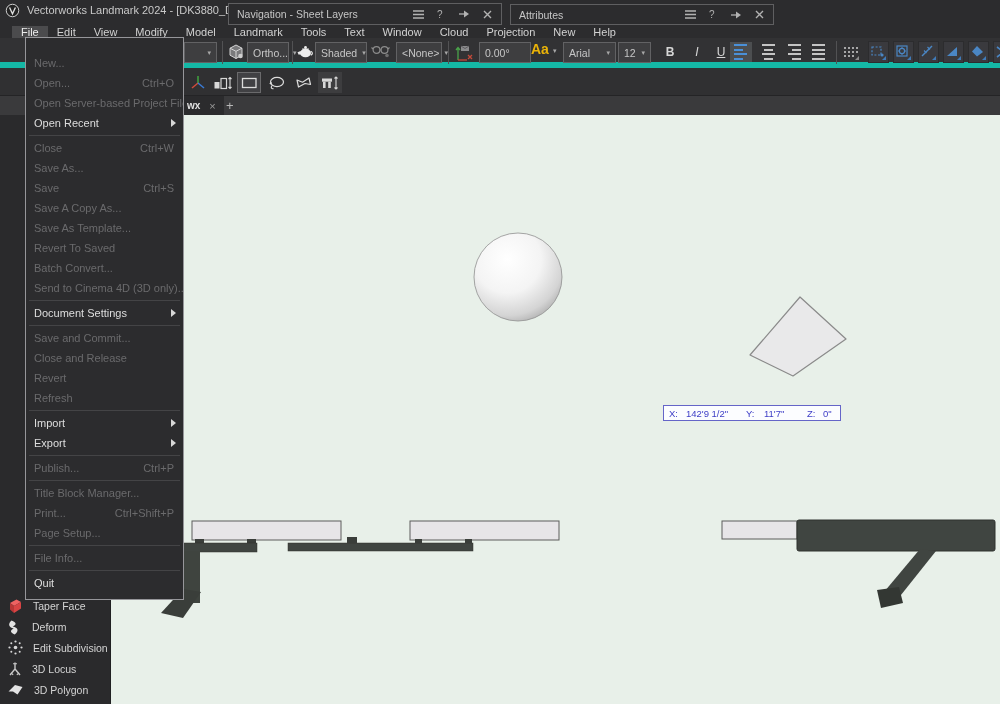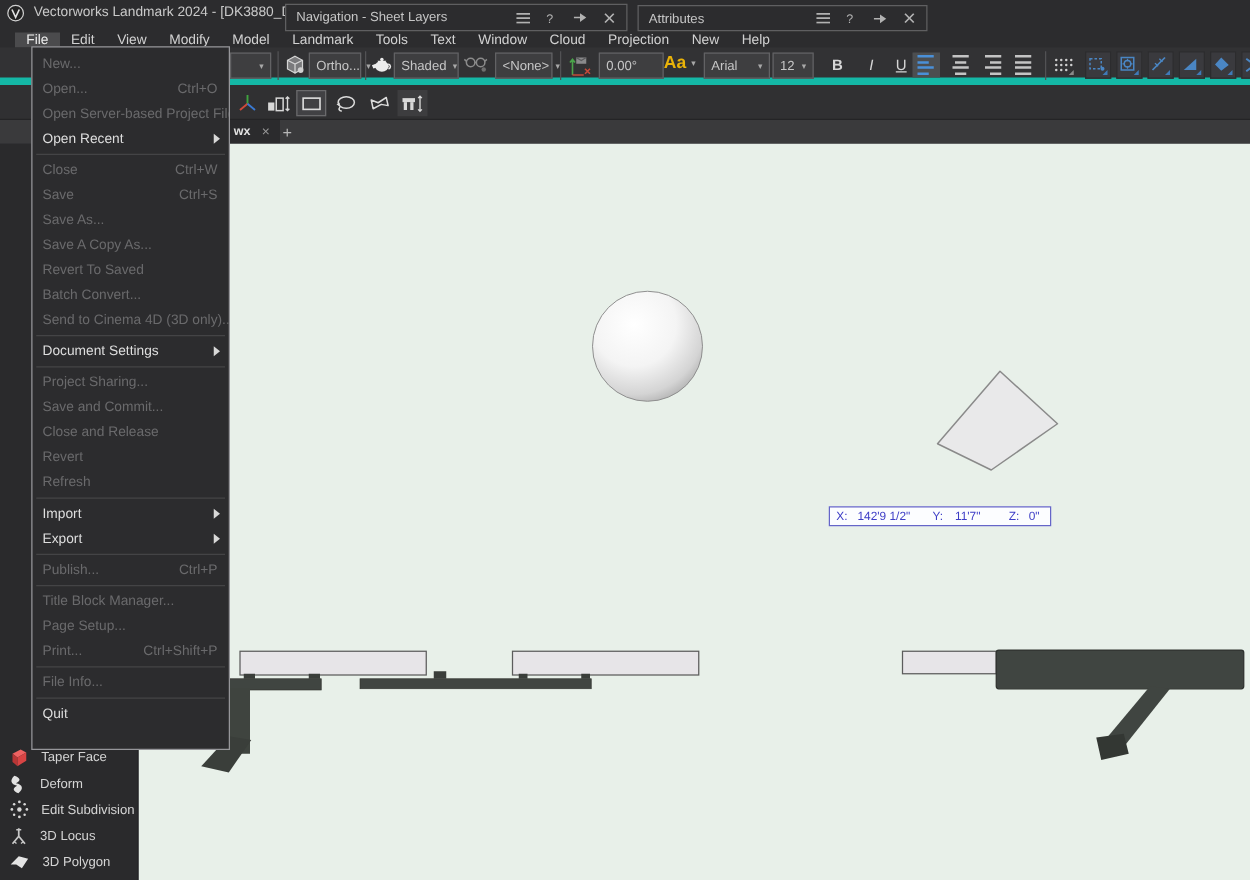"Attributes" div.panel { width: 232px -> 264px }
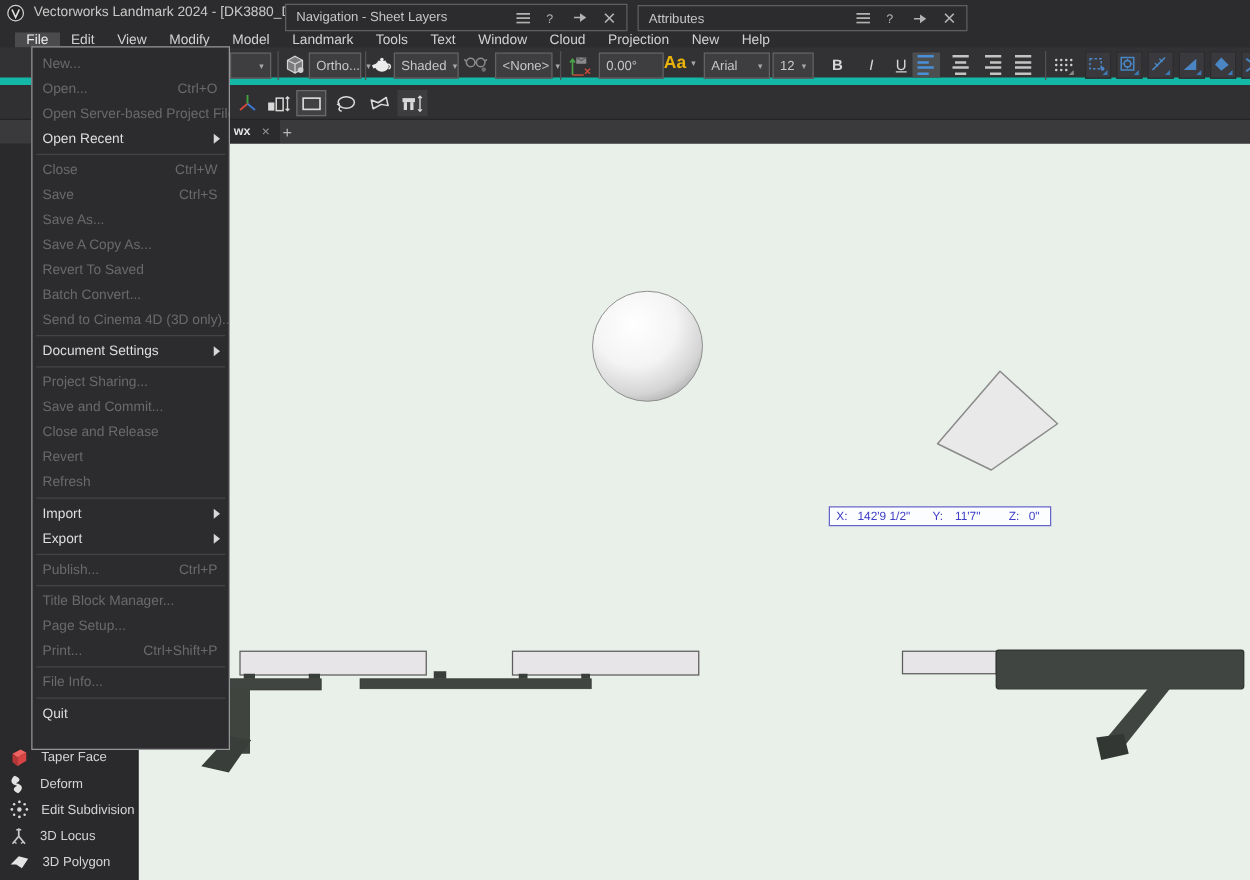"New..." .file-menu { padding-top: 3px -> 15px }
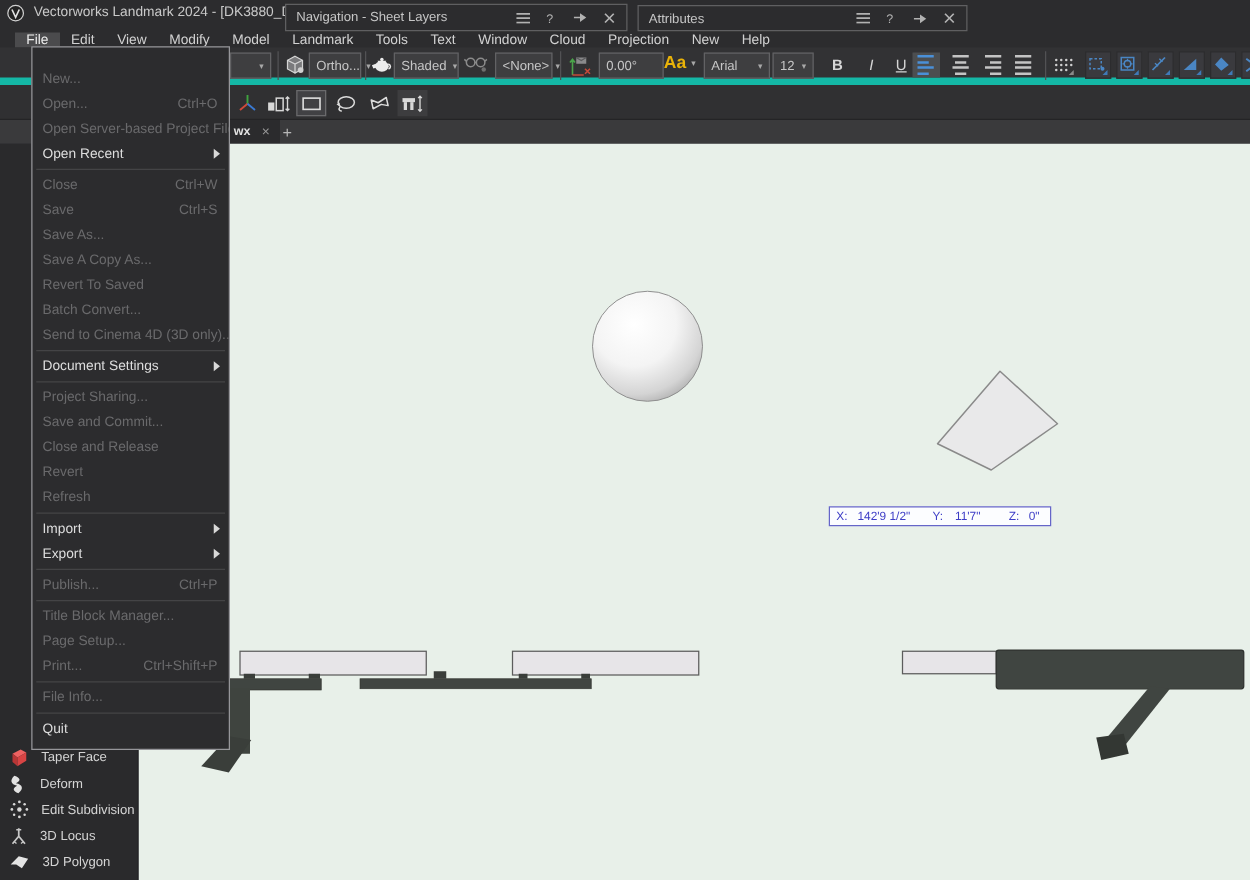"Save" div.menu-item { order: before "Save As..." -> after "Save As..." }
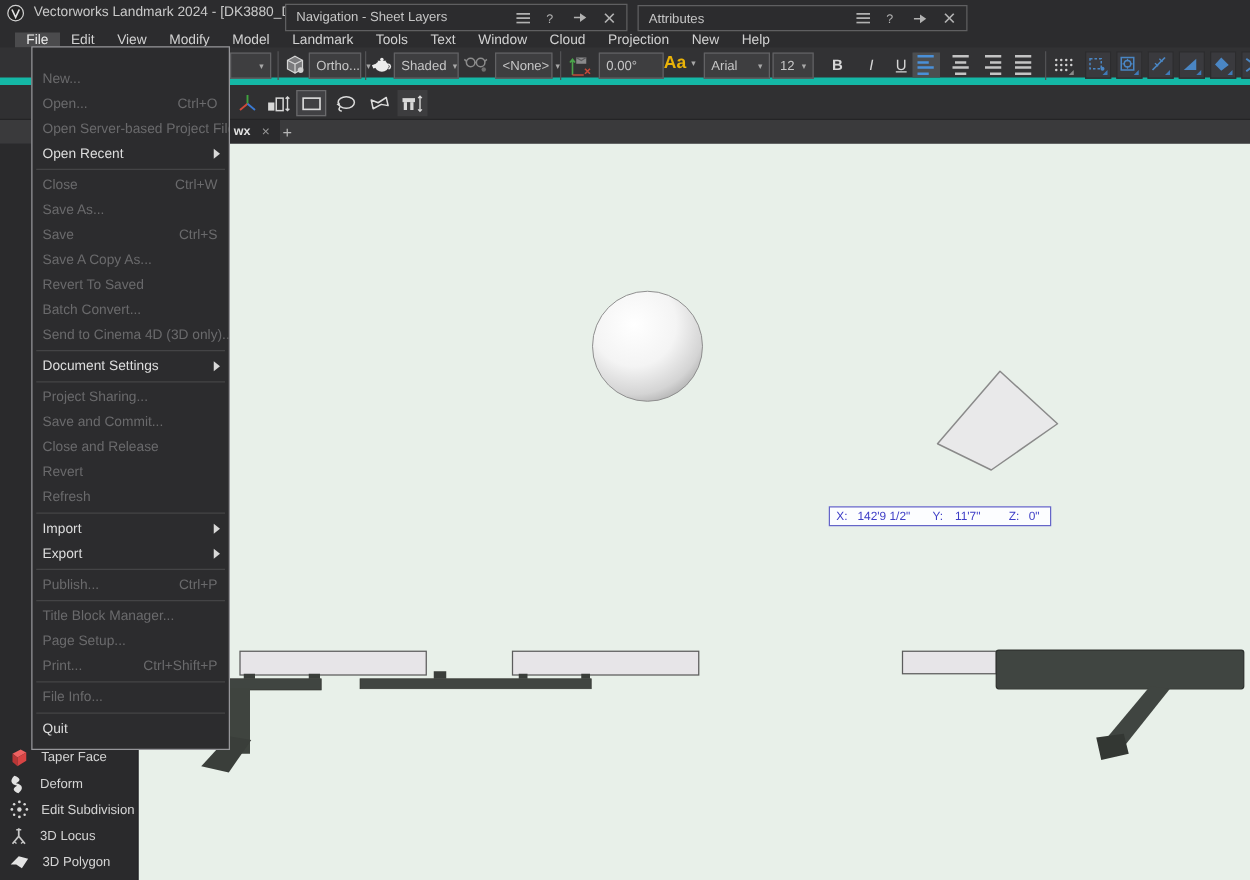"Save As Template..." div.menu-item { html: none -> <div> <span>Save As Template...</span> </div> }
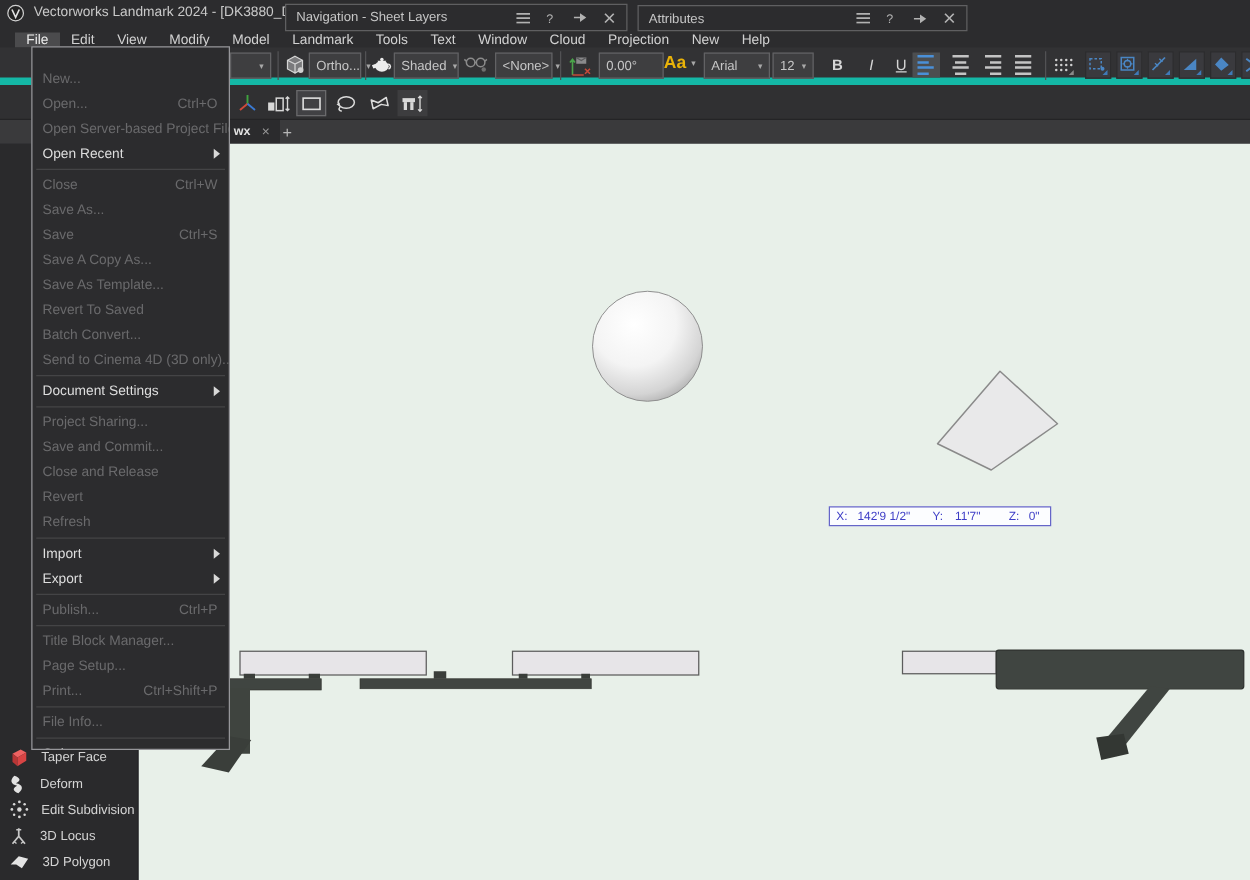"Project Sharing..." div.menu-item { html: <div> <span>Project Sharing...</span> </div> -> none }
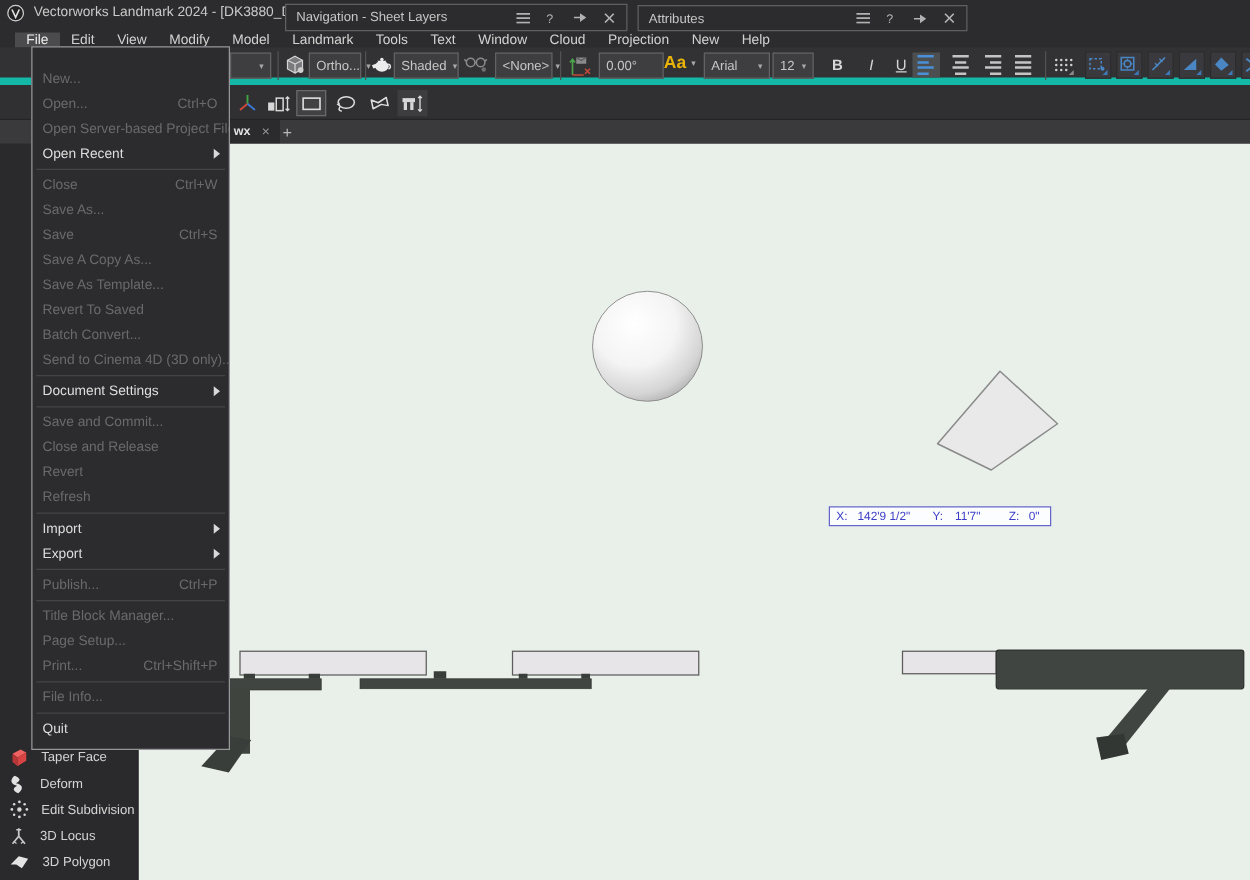"Page Setup..." div.menu-item { order: before "Print..." -> after "Print..." }
